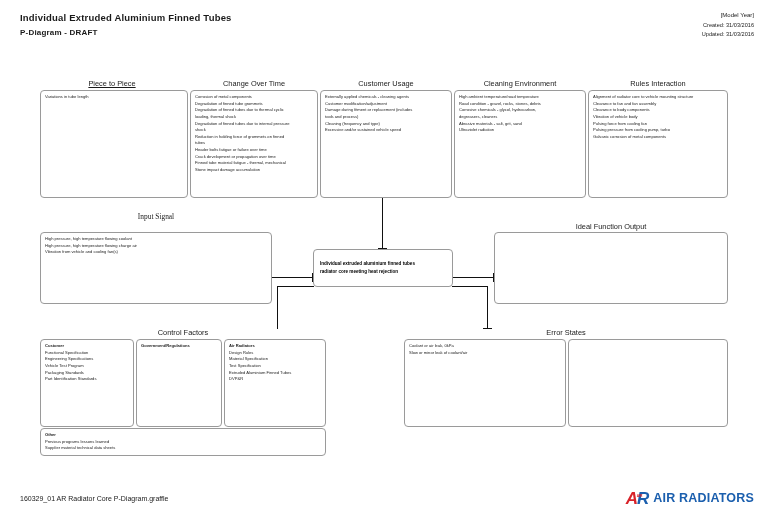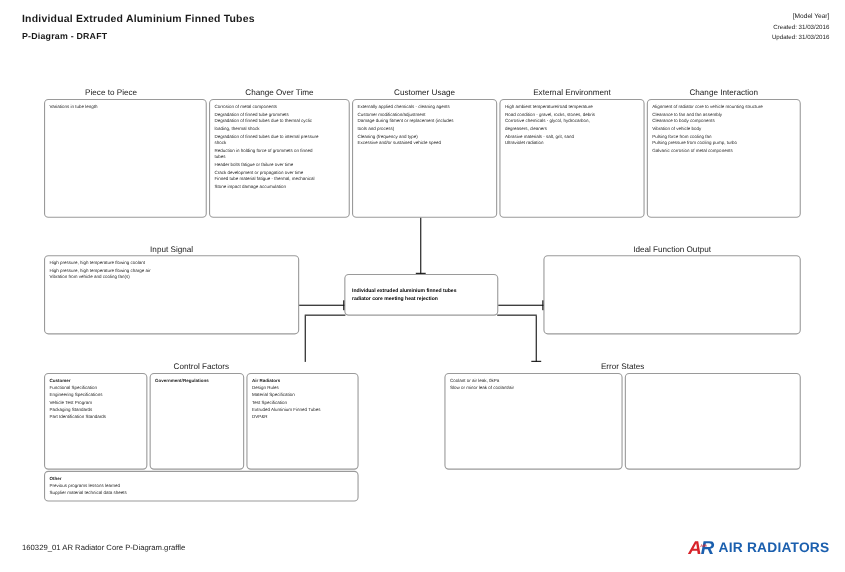"Piece to Piece" div.grp-title { left: 27px -> 38px; text-decoration: none -> underline }
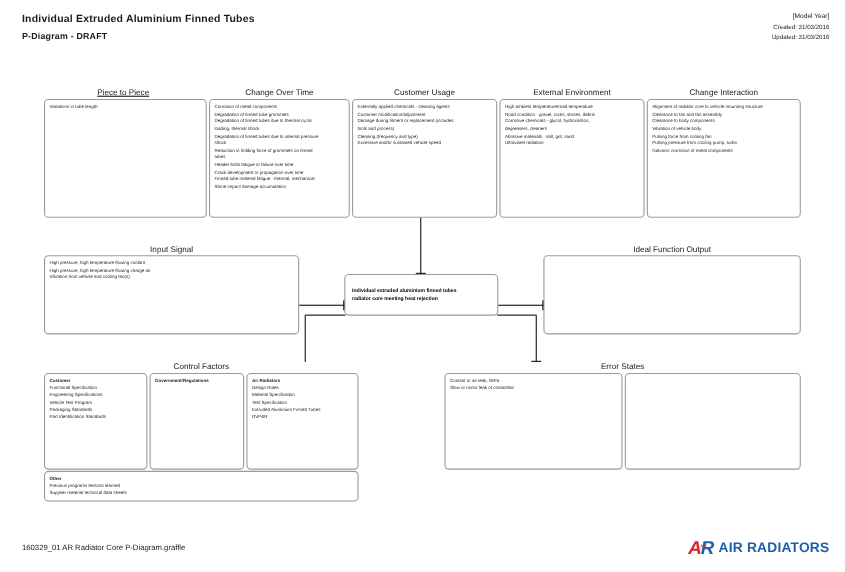"External Environment" div.grp-title { text: External -> Cleaning }
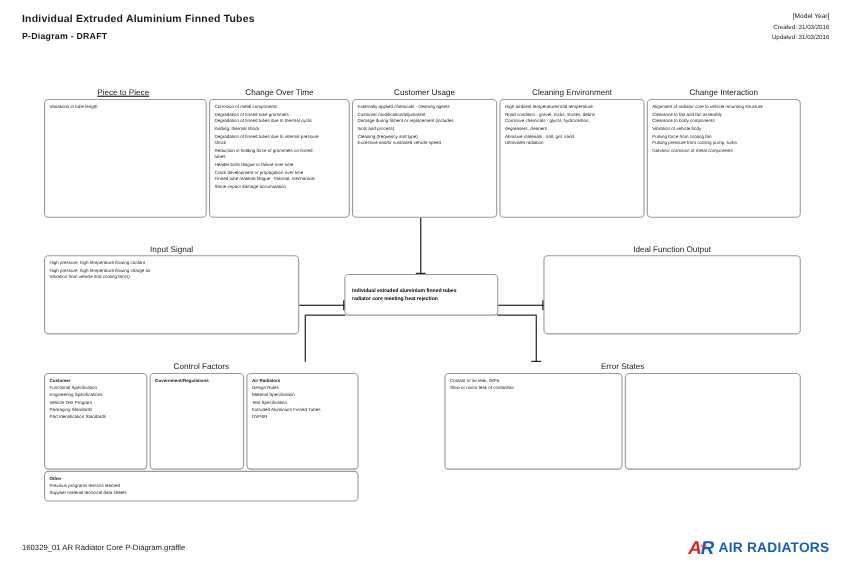"Change Interaction" div.grp-title { text: Change -> Rules }
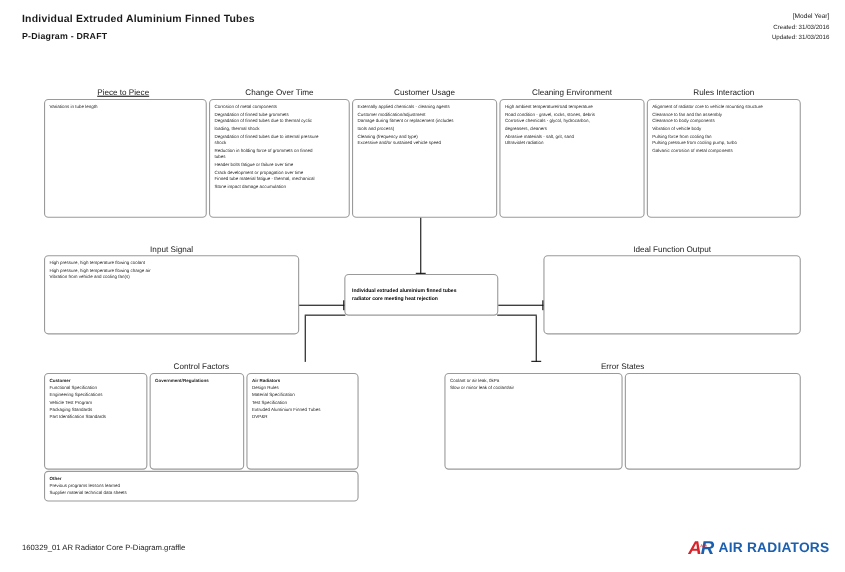"Input Signal" div.grp-title { font-family: none -> Liberation Serif, serif; top: 222px -> 212px }
